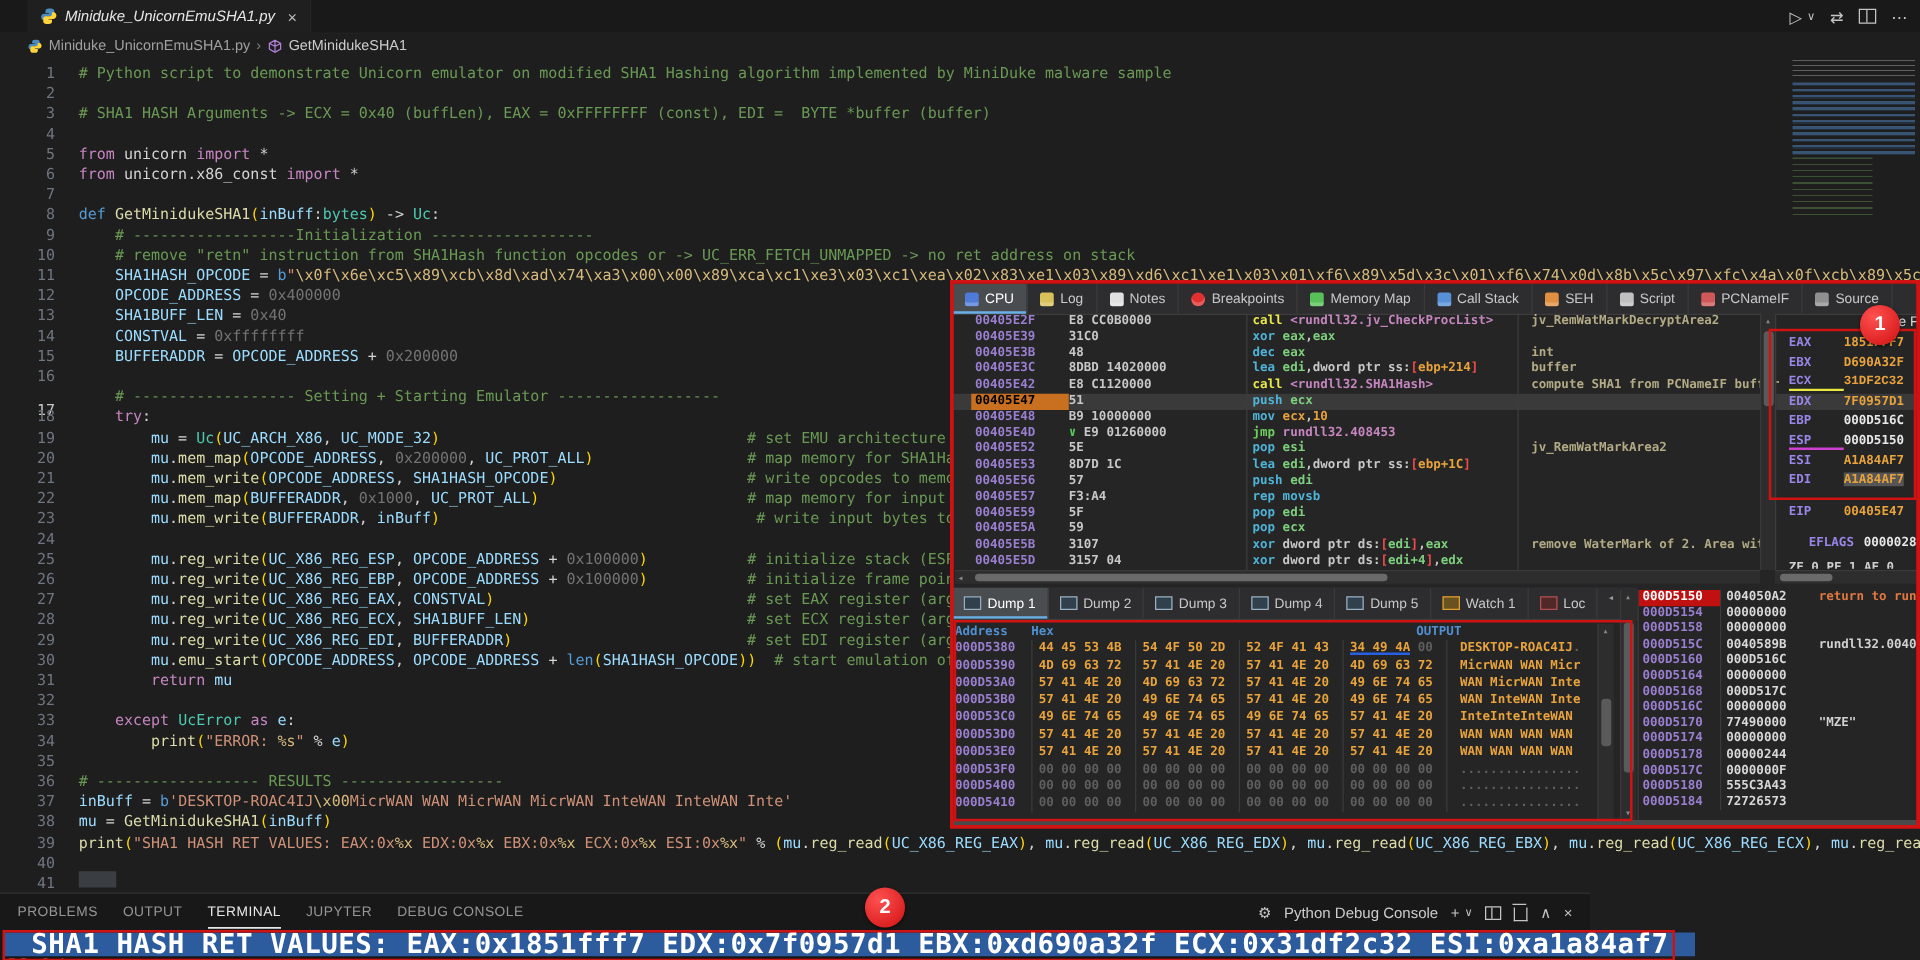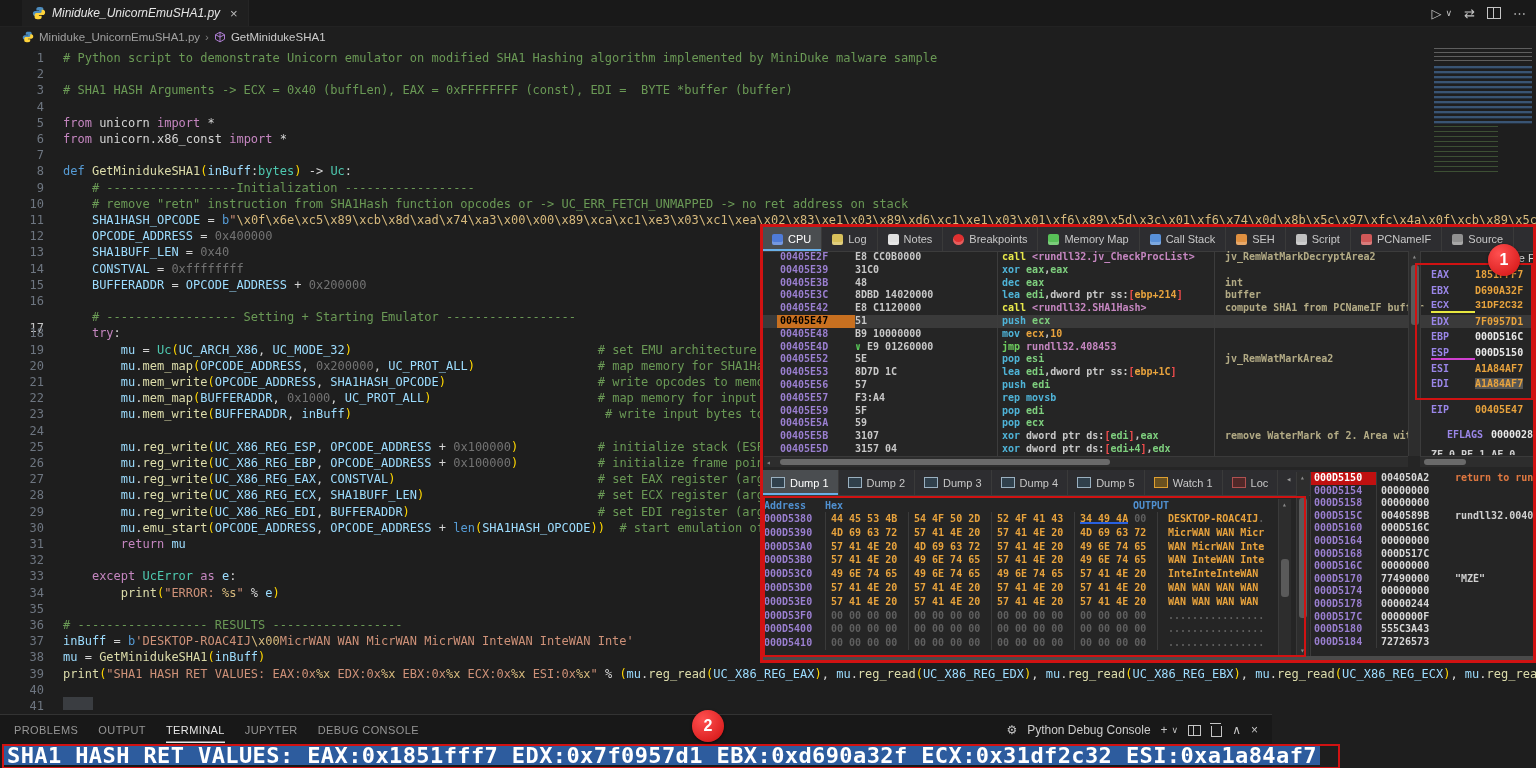"SHA1 HASH RET VALUES: EAX:0x1851fff7" #termline { padding: 0 3px -> 0 21px }
